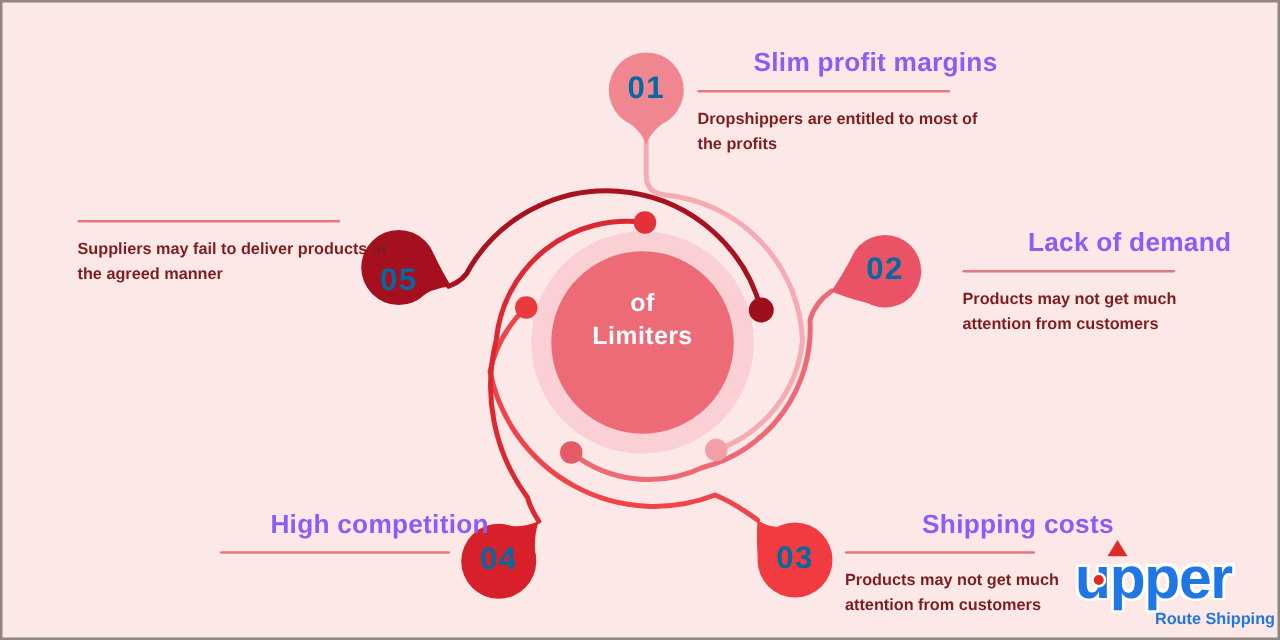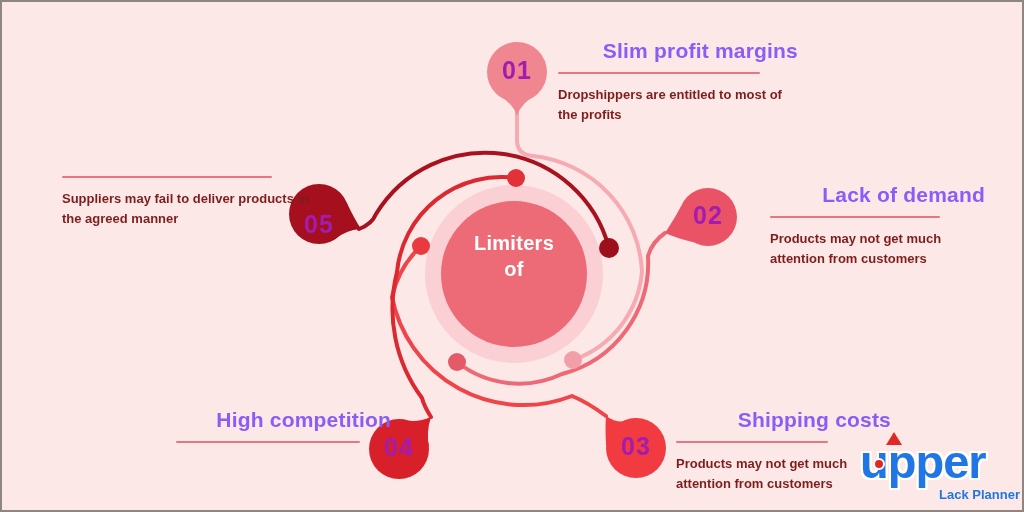"01" .pin-number { color: #a21caf -> #0369a1 }
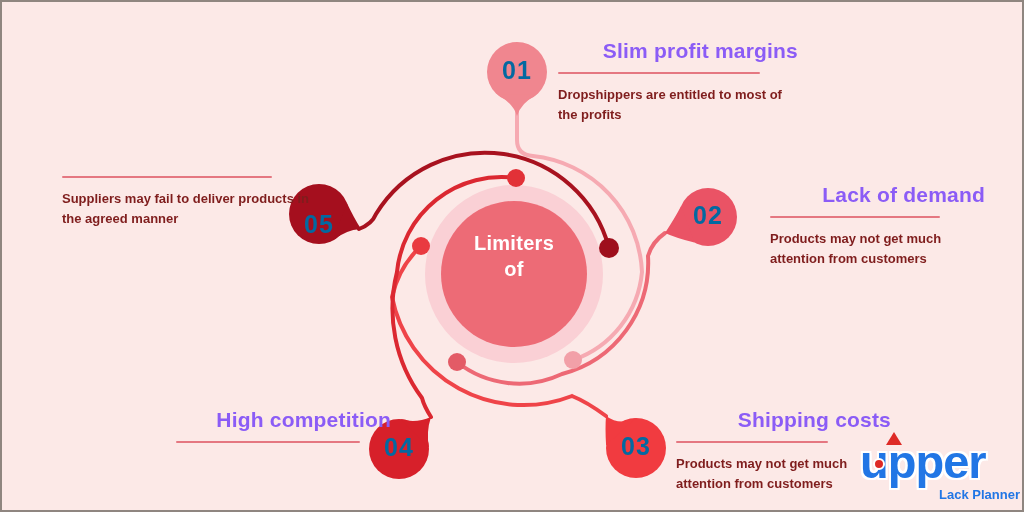"Limiters" div { order: before "of" -> after "of" }
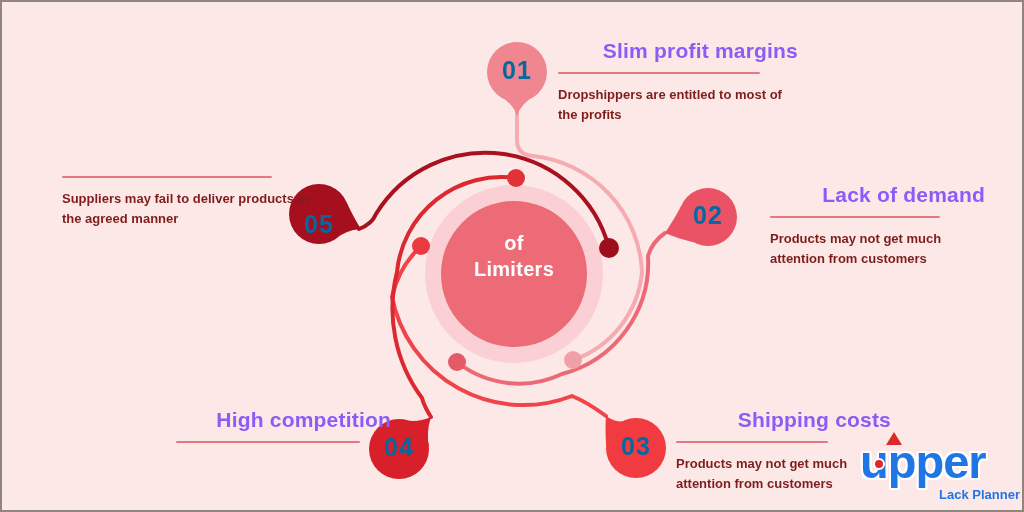"Lack Planner" div.tagline { text: Lack Planner -> Route Shipping }
